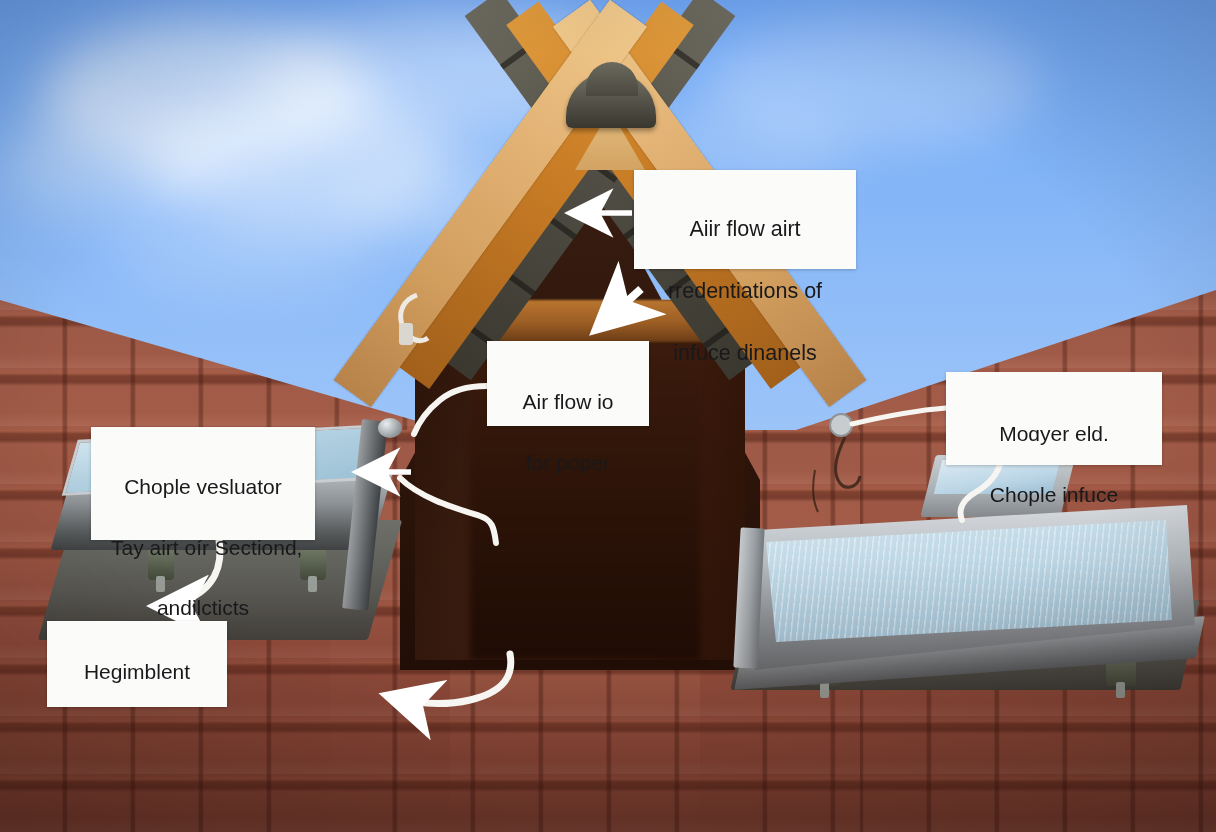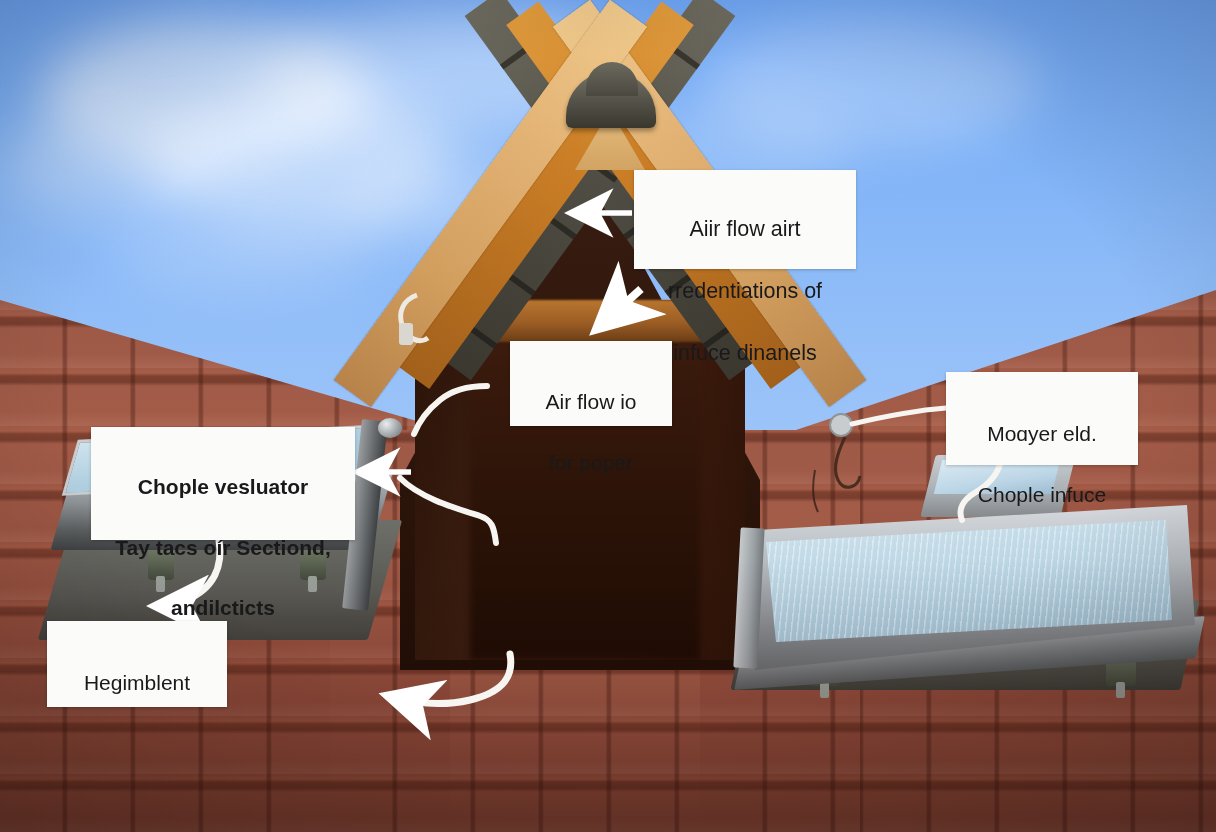"Air flow io" #co1 { margin-left: 23px -> none }
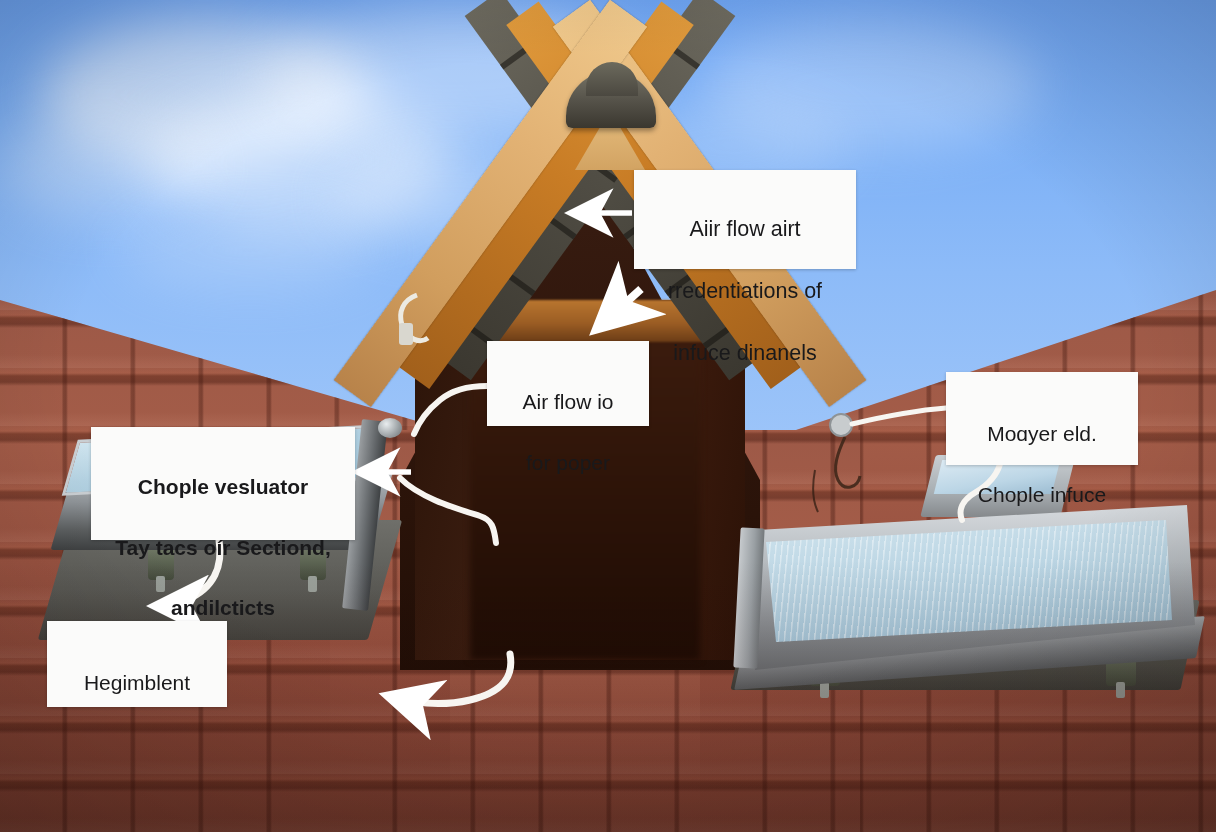"Moɑyer eld." #co3 { width: 192px -> 216px }
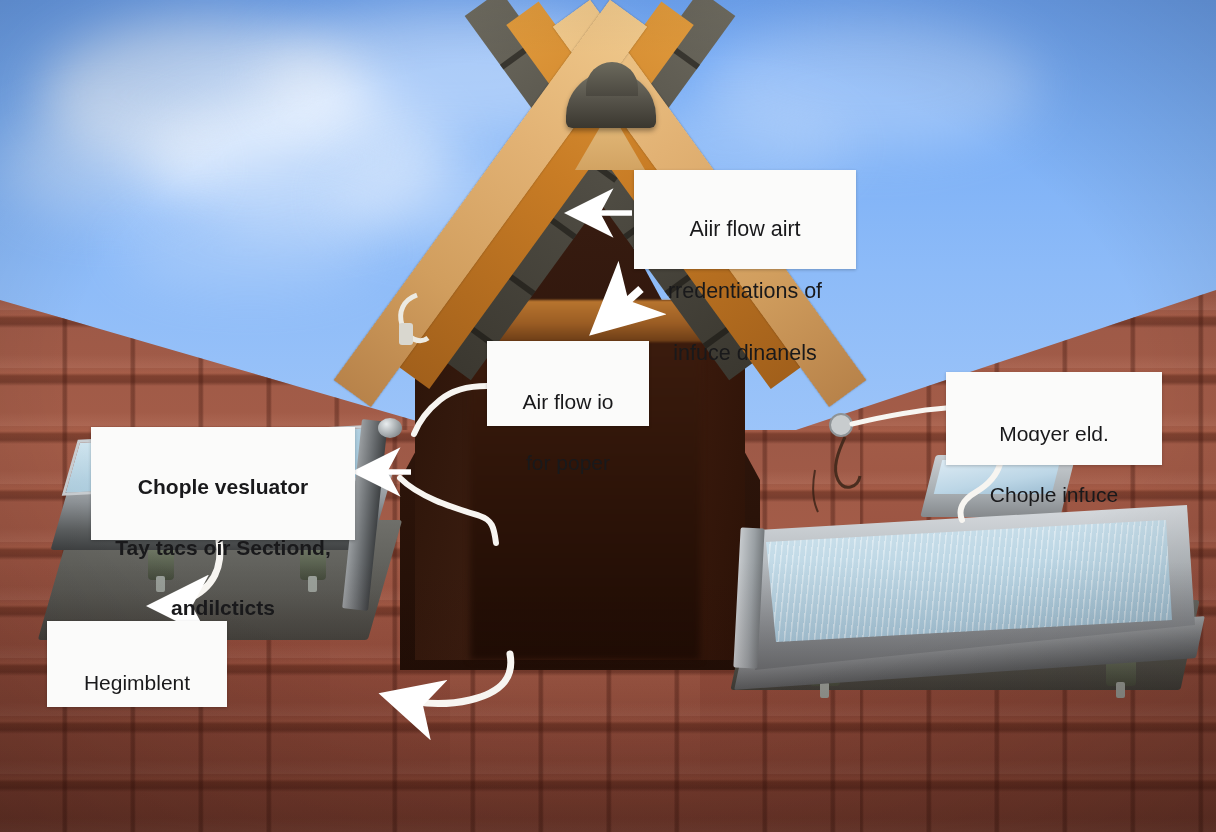"Chople vesluator" #co2 { font-weight: bold -> none; width: 264px -> 224px }
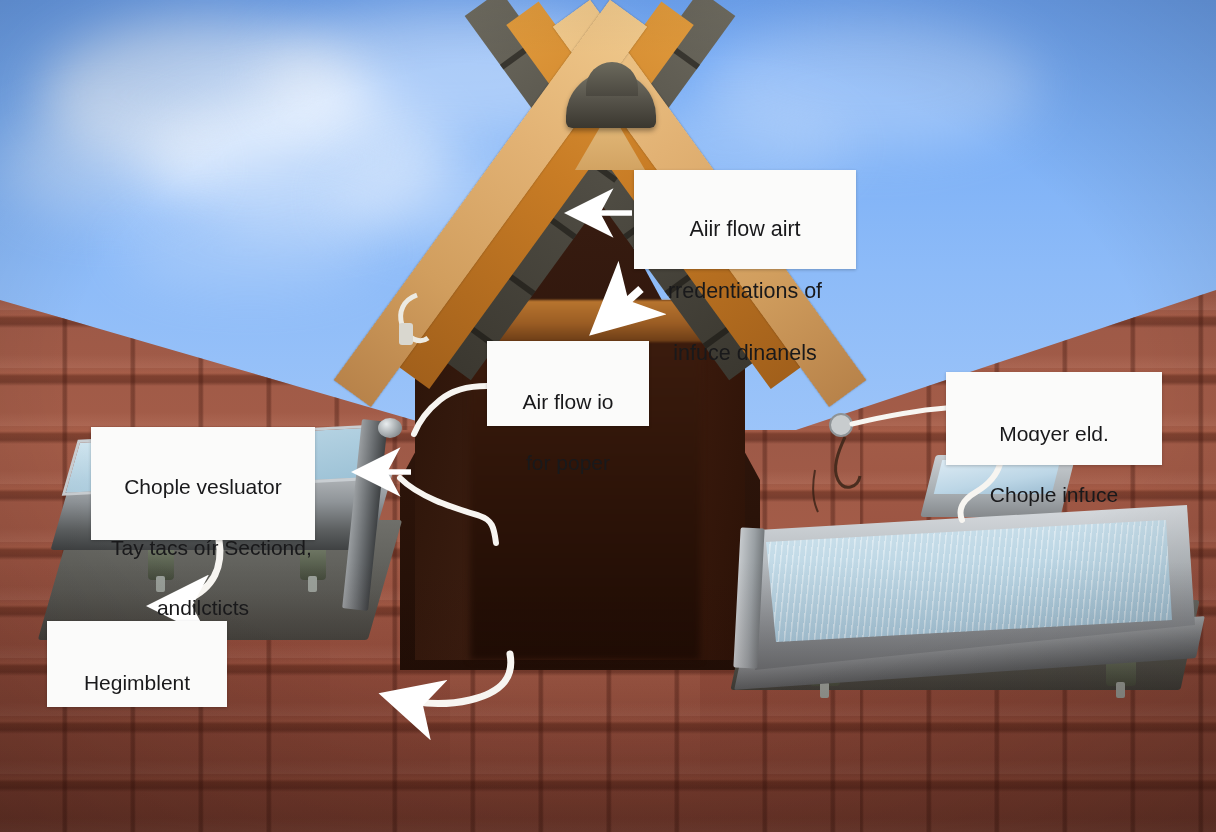"Tay tacs oír Sectiond," div { text: tacs -> airt }
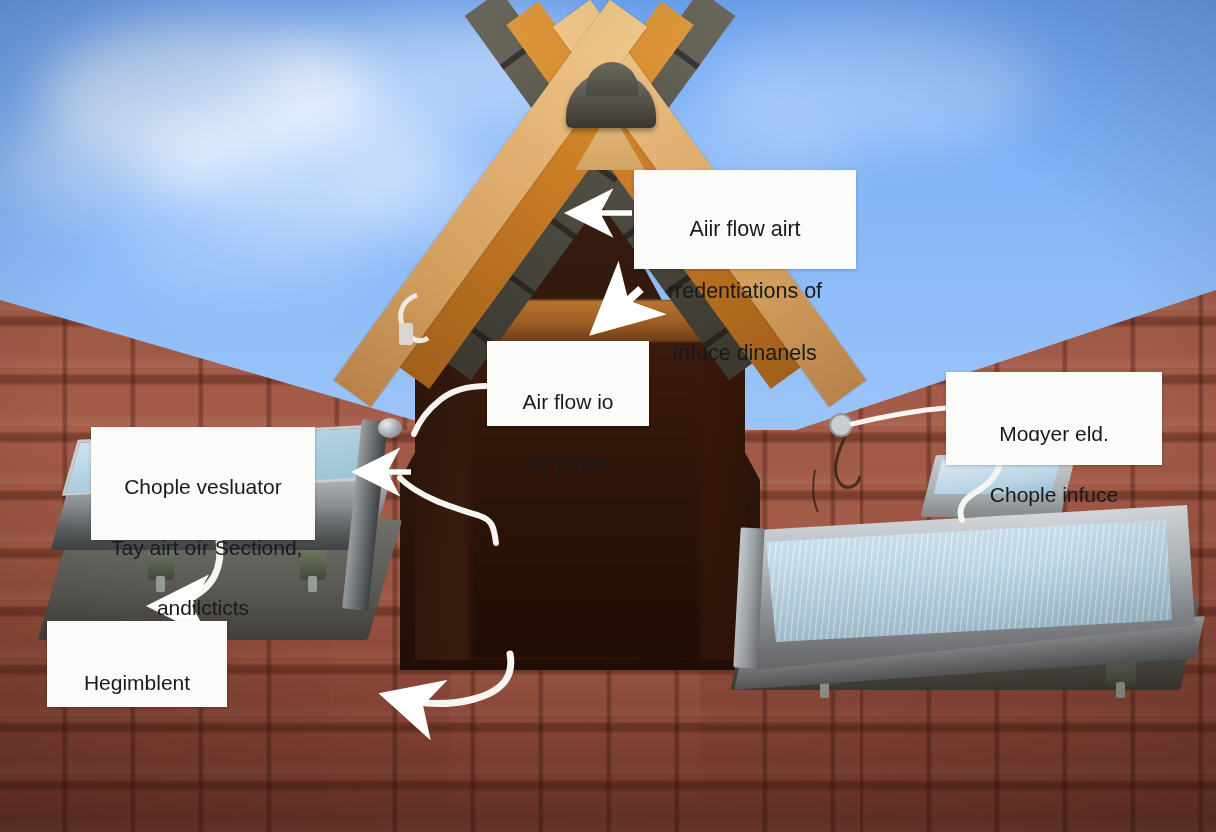"Hegimblent" #co5 { padding-top: 17px -> 6px }
